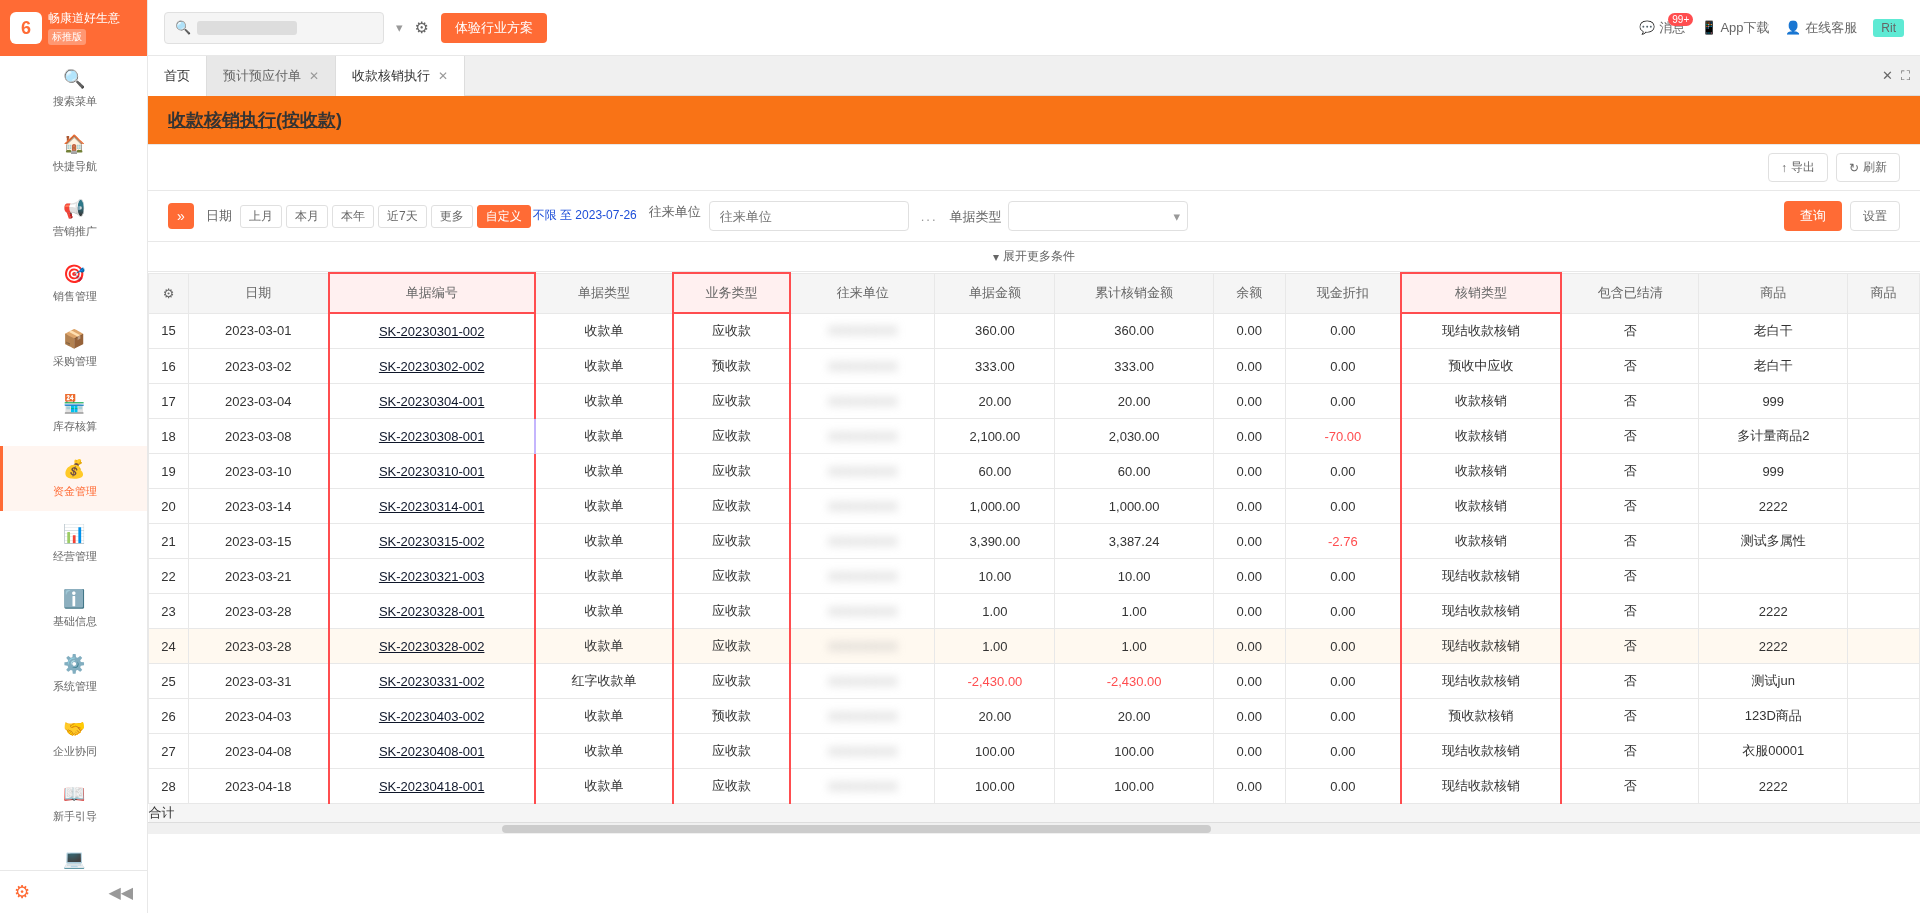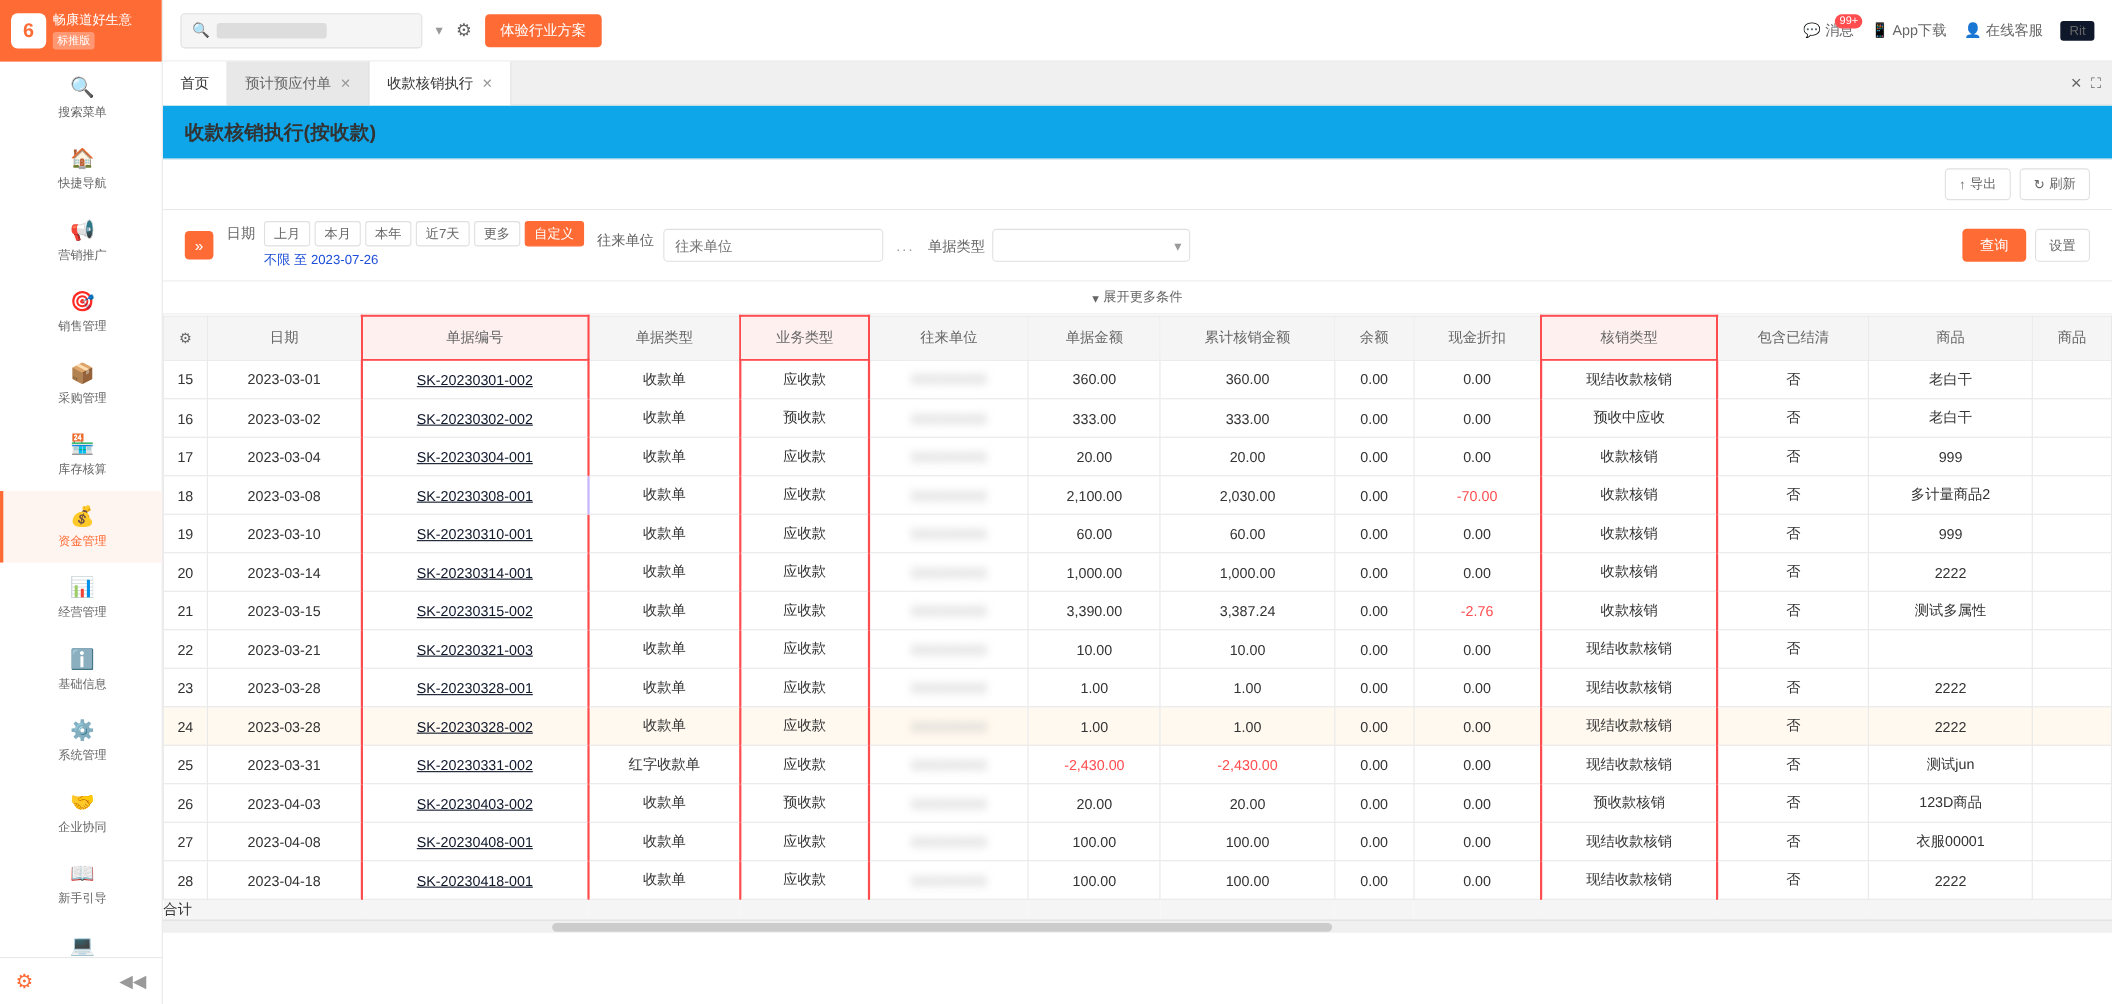"Rit" span.topbar-user { background: #0f172a -> #5eead4 }
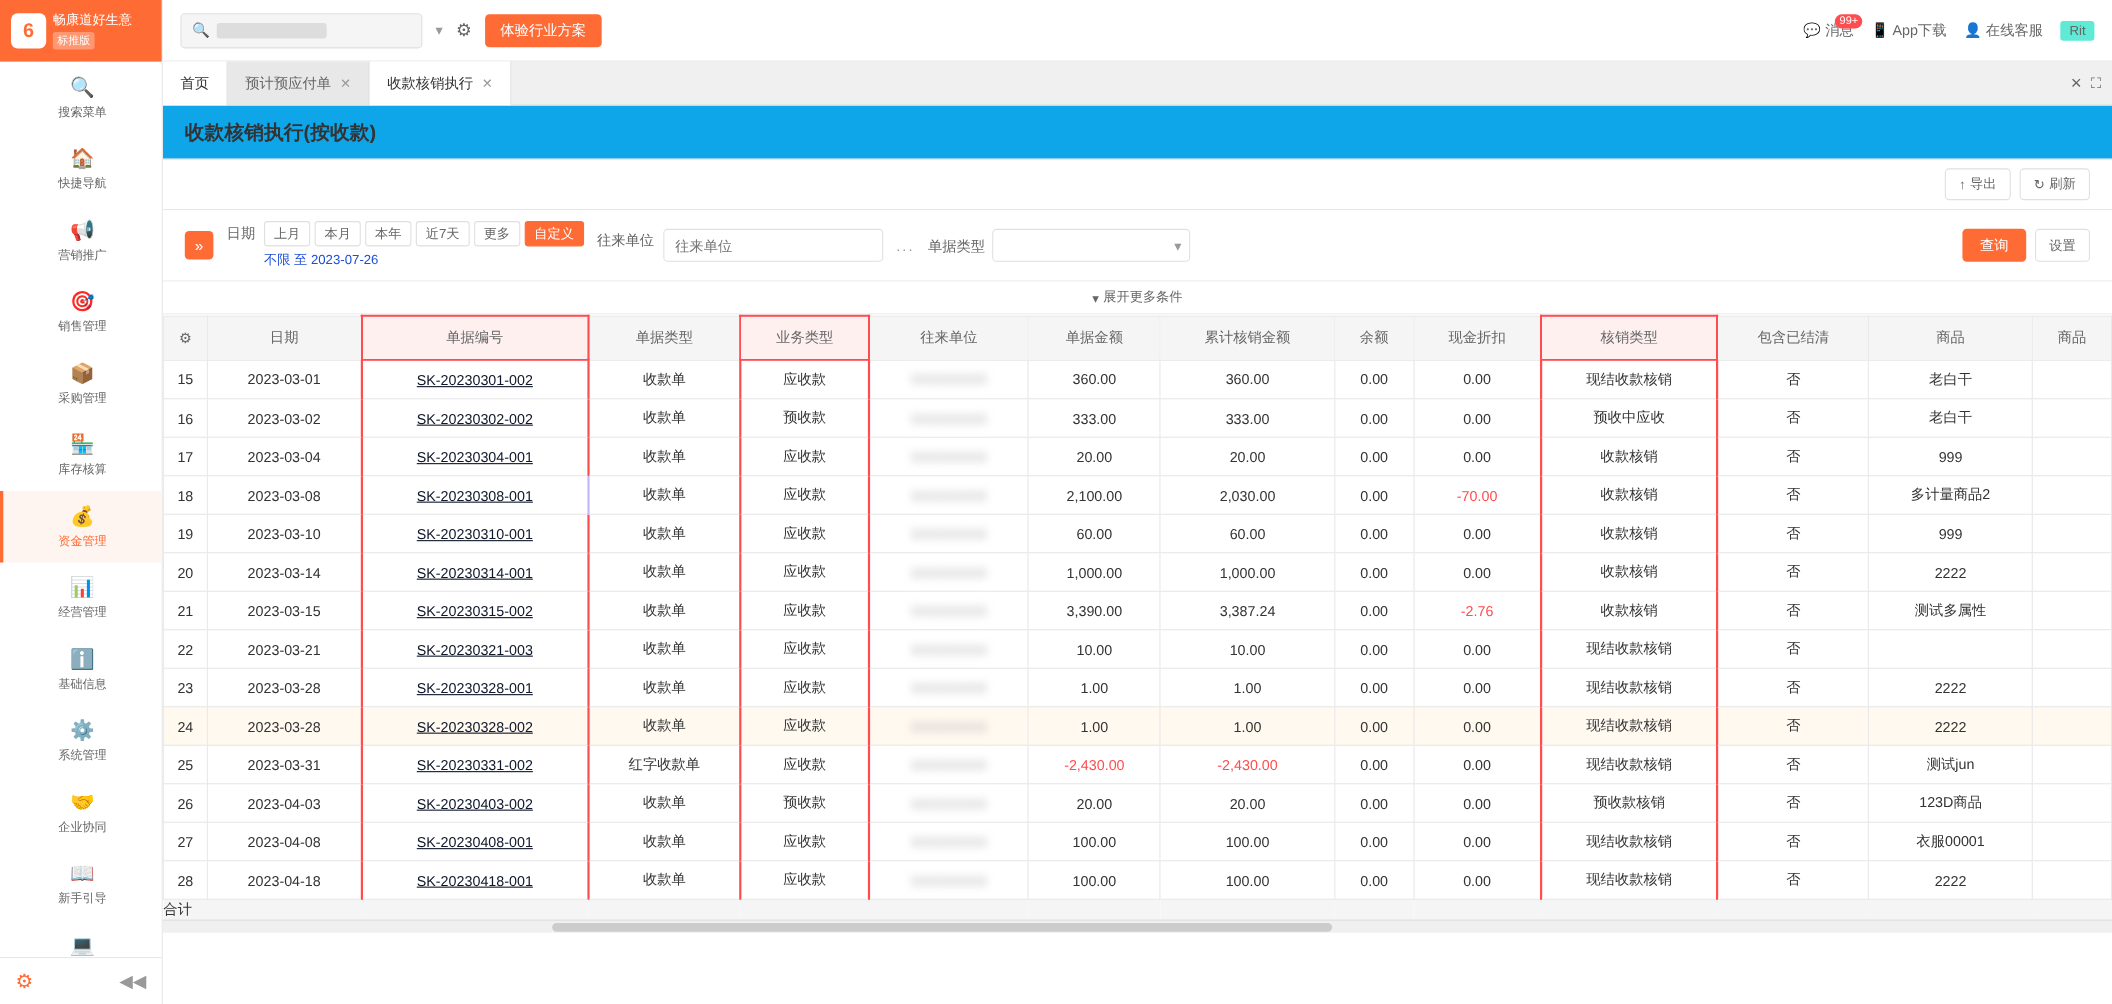"收款核销执行(按收款)" .page-header { background: #0ea5e9 -> #f97316; text-decoration: none -> underline }
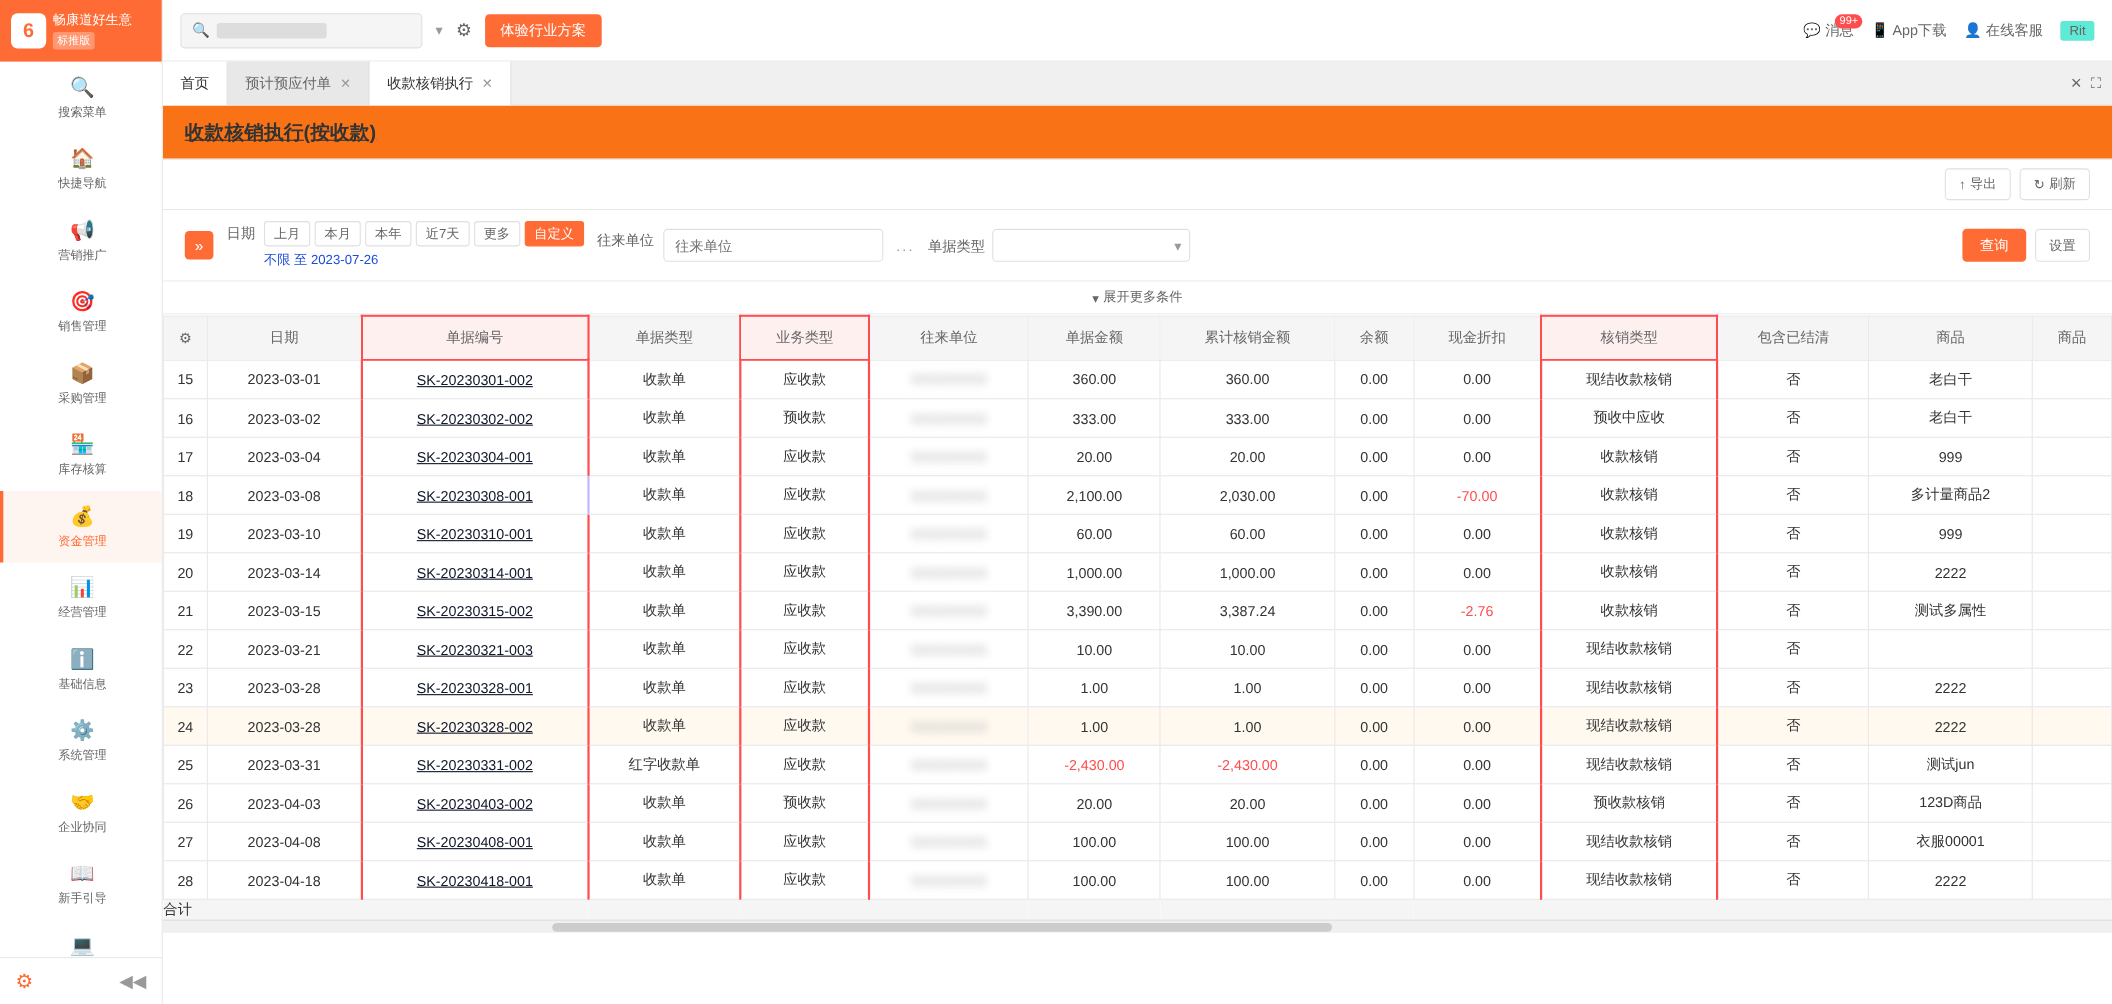"上月" div { flex-direction: column -> row }
